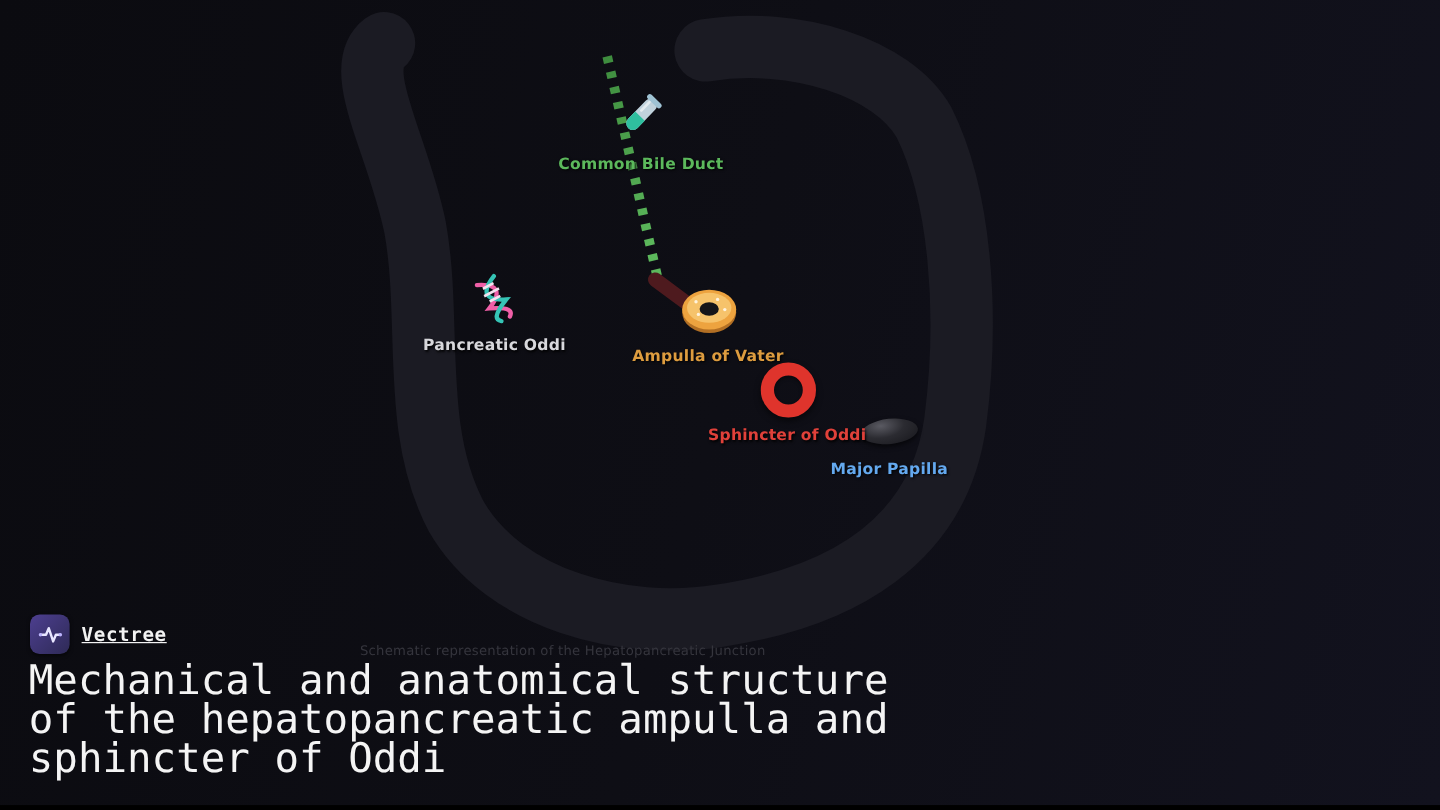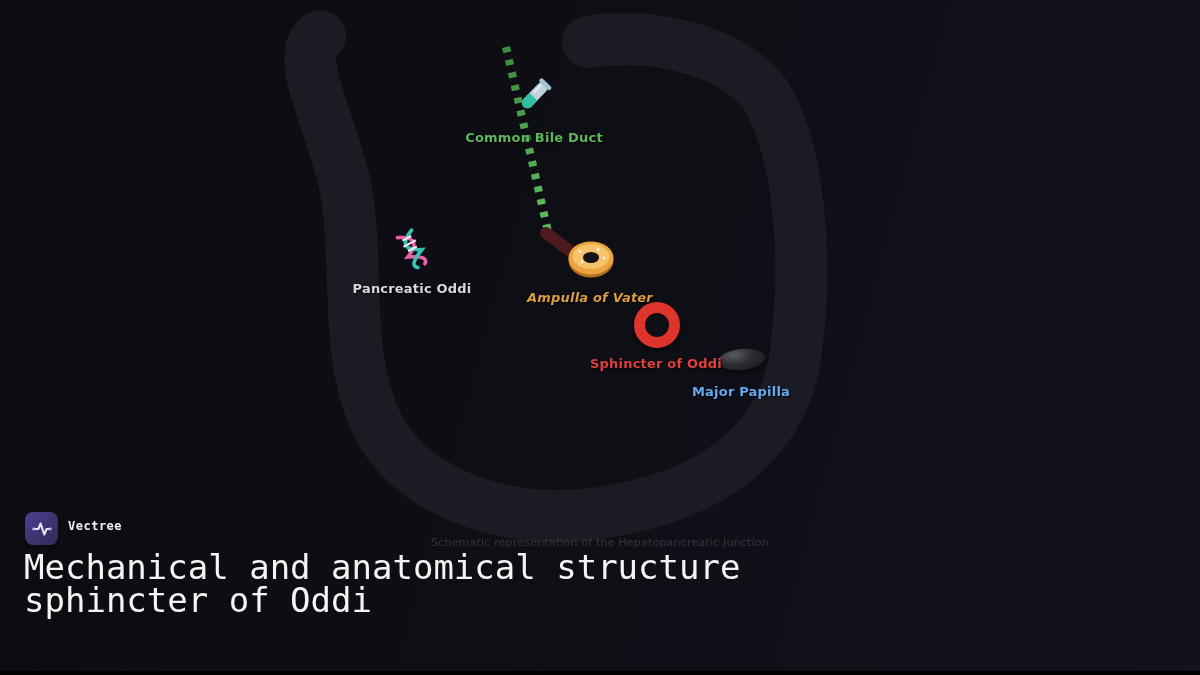"Ampulla of Vater" .lbl-av { font-style: italic -> none }
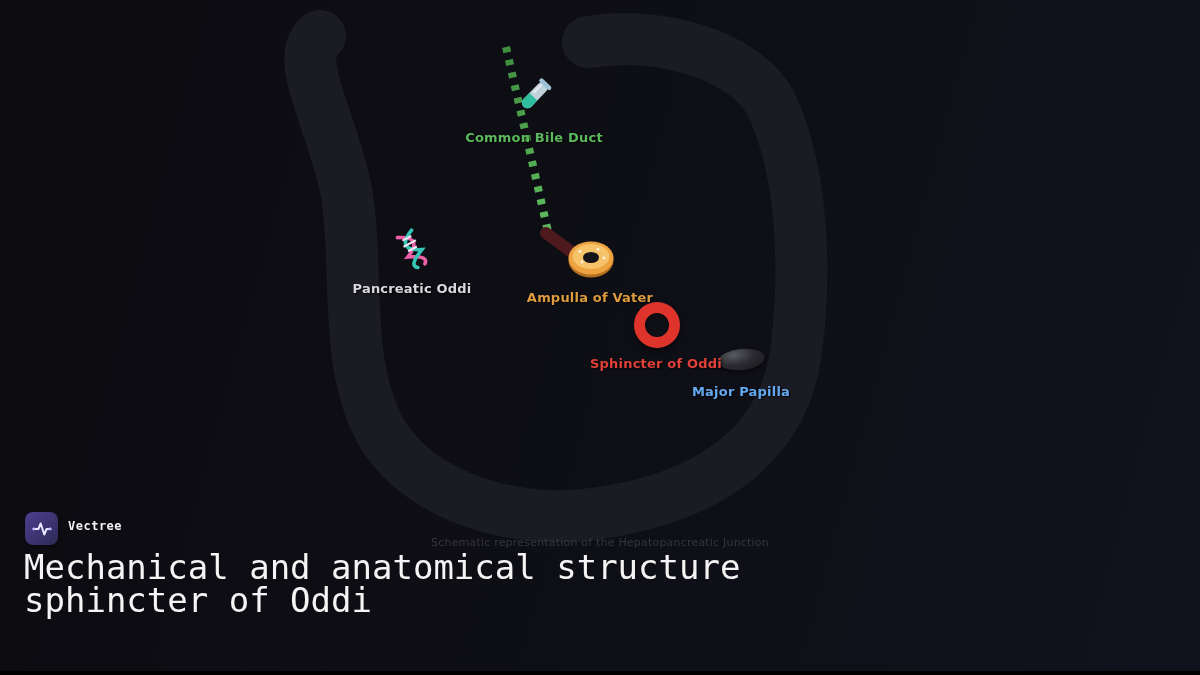"Vectree" .brand-name { font-size: 12px -> 16px; text-decoration: none -> underline }
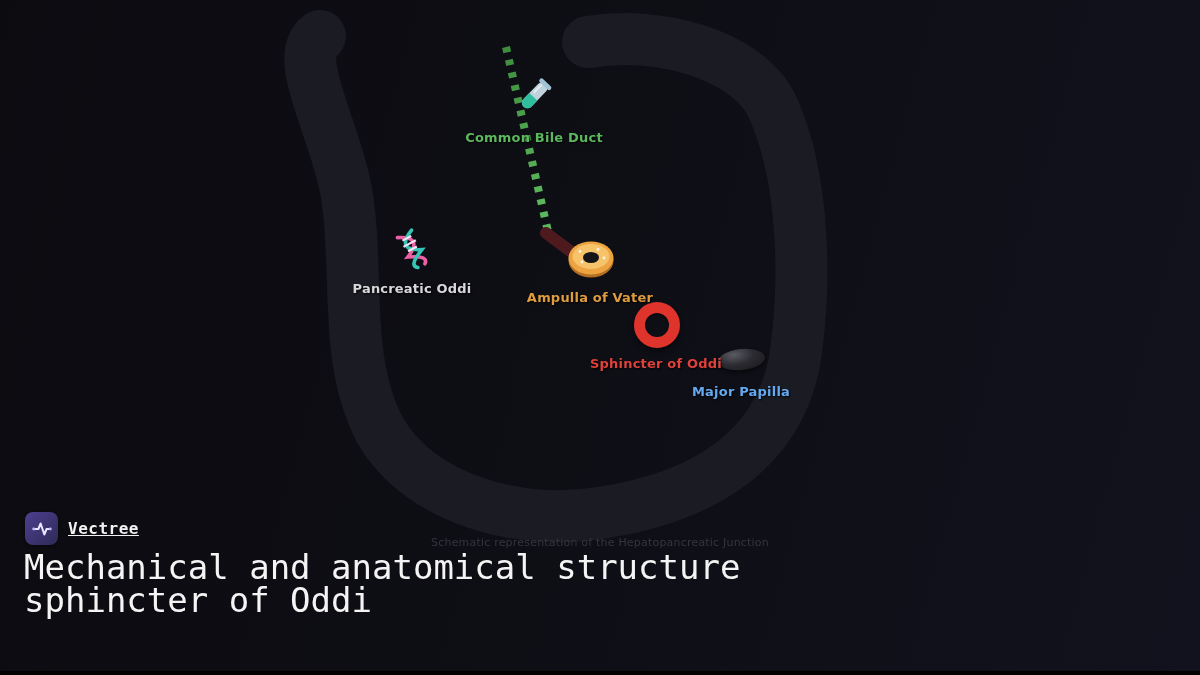"Schematic representation of the" .caption { text-align: center -> left }
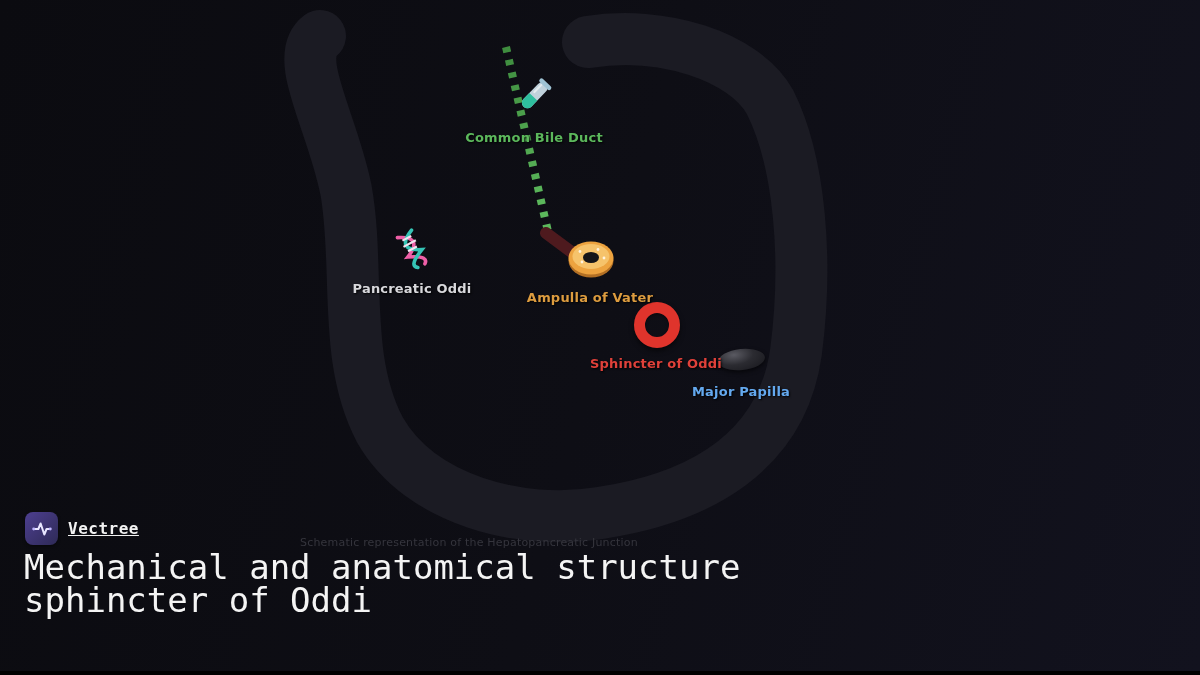"of the hepatopancreatic ampulla and" div { html: none -> <div>of the hepatopancreatic ampulla and</div> }
